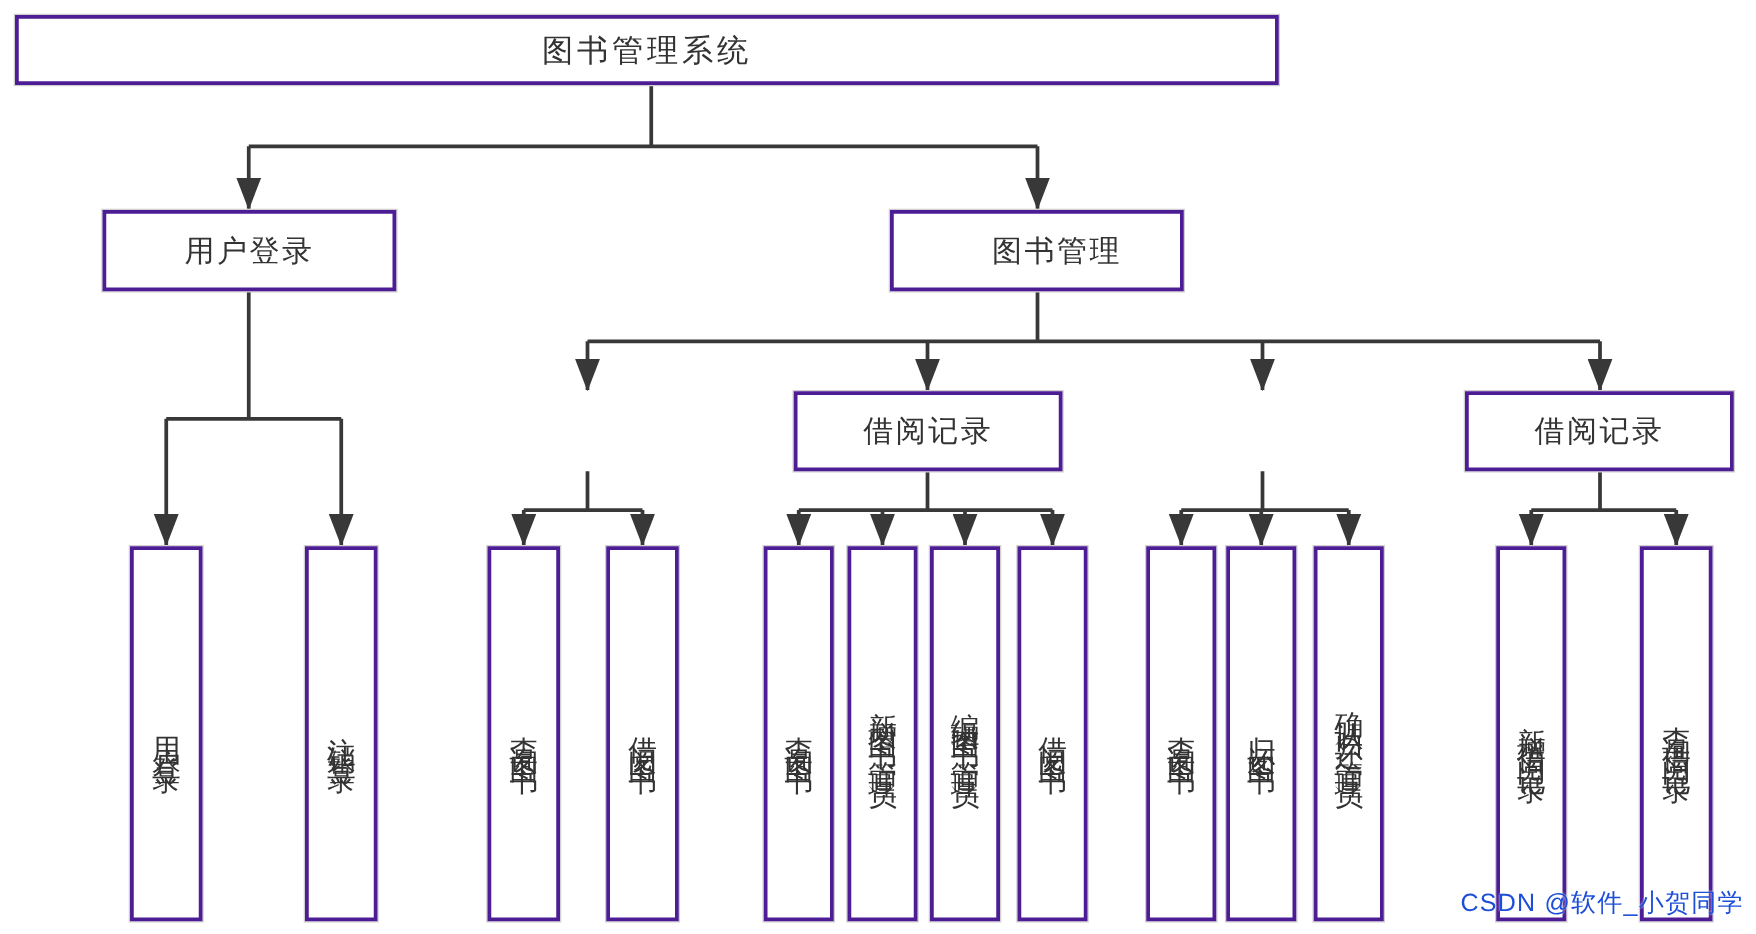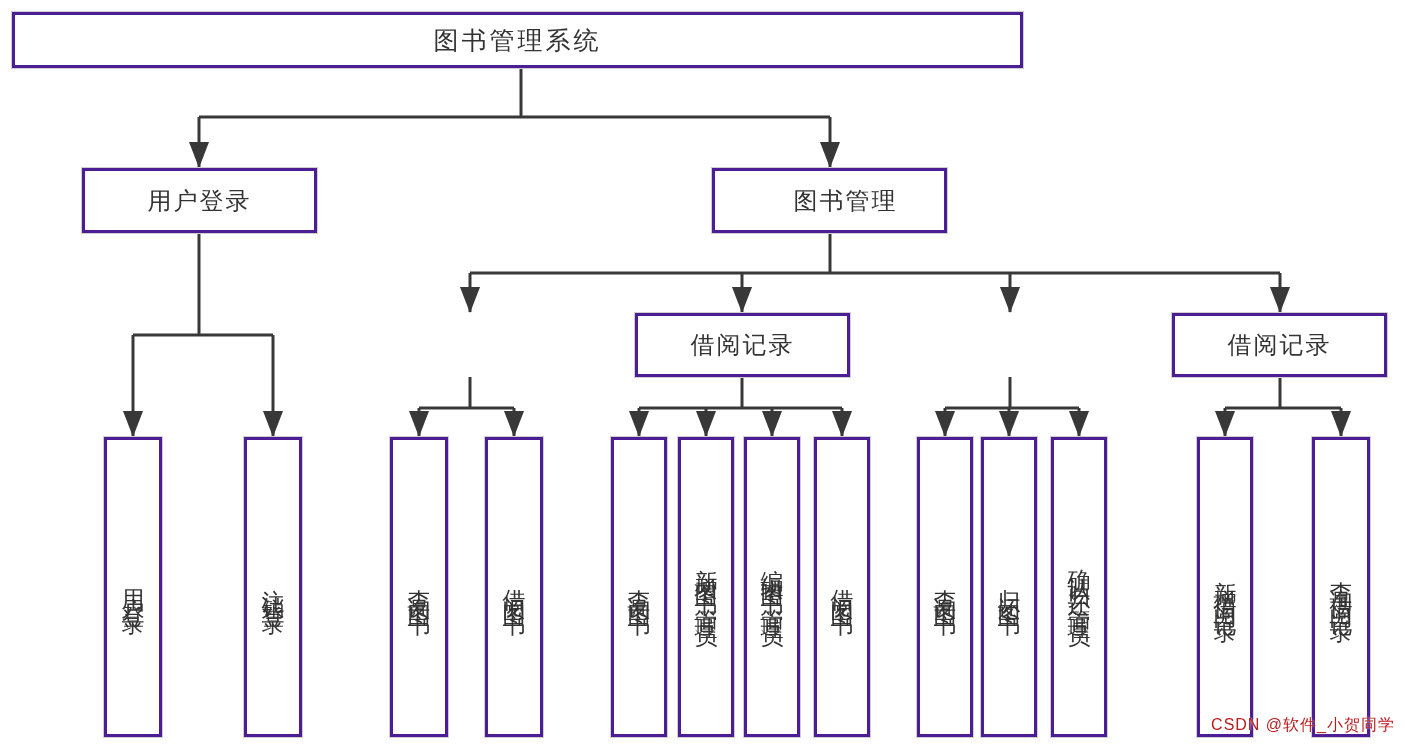"CSDN @软件_小贺同学" .watermark { color: #b91c1c -> #1d4ed8; font-size: 16px -> 20px }
